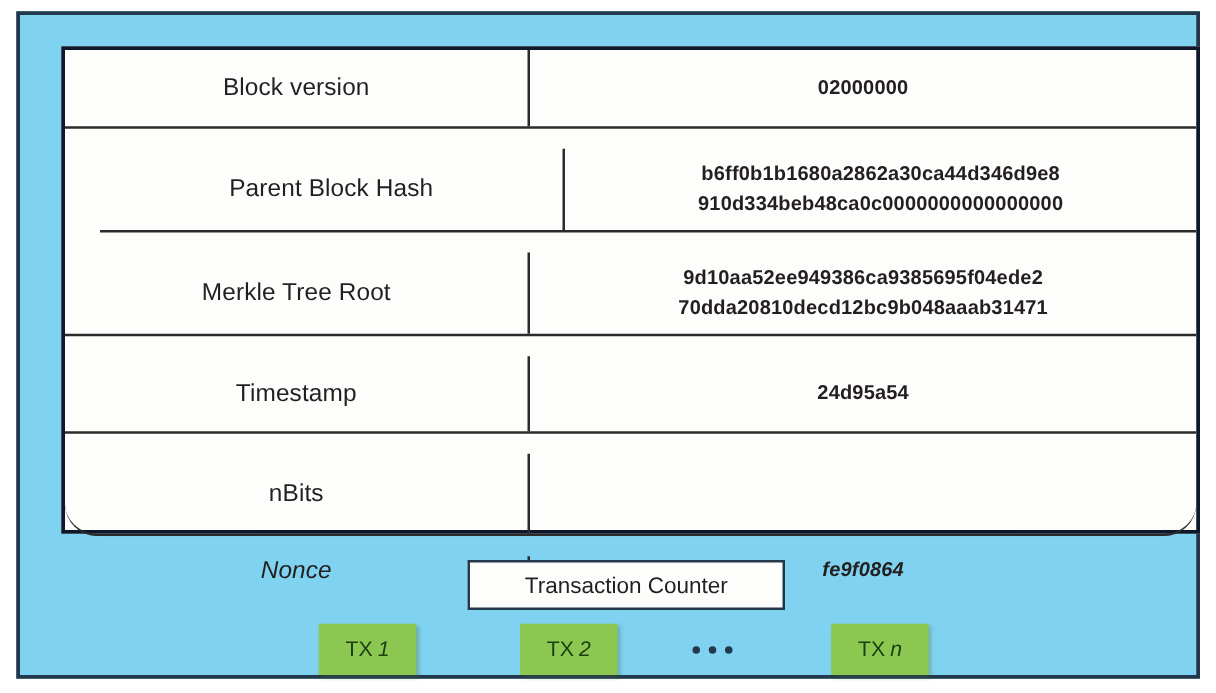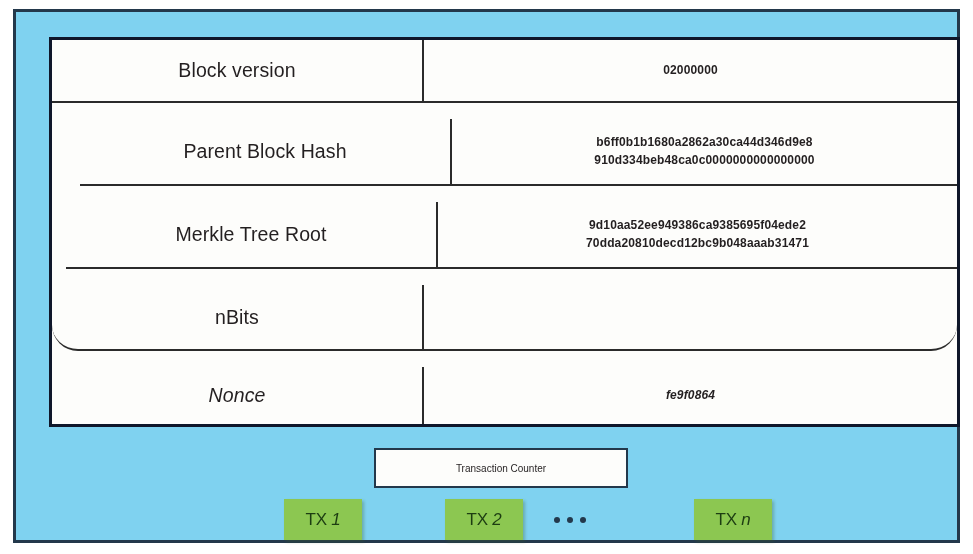"02000000" .hdr-value { font-size: 12px -> 16px }
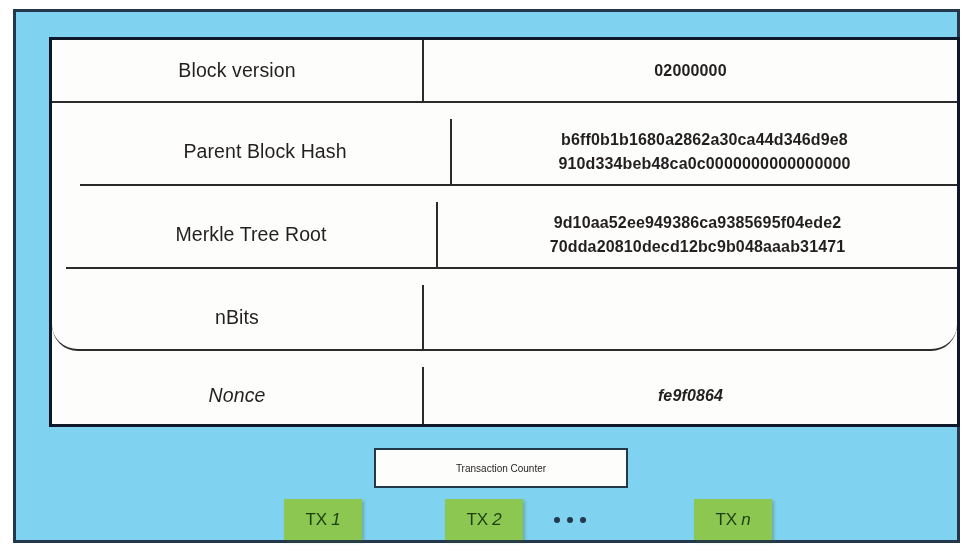"Merkle Tree Root" div.hdr-row { margin-left: 14px -> none }
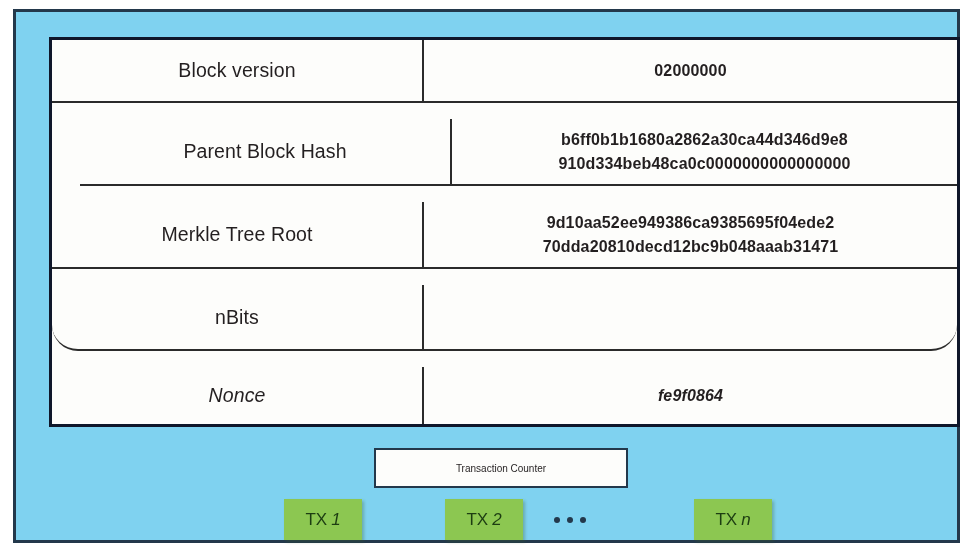"Timestamp" div.hdr-row { html: none -> <div> <div>Timestamp</div> <div> <span>24d95a54</span> </div> </div> }
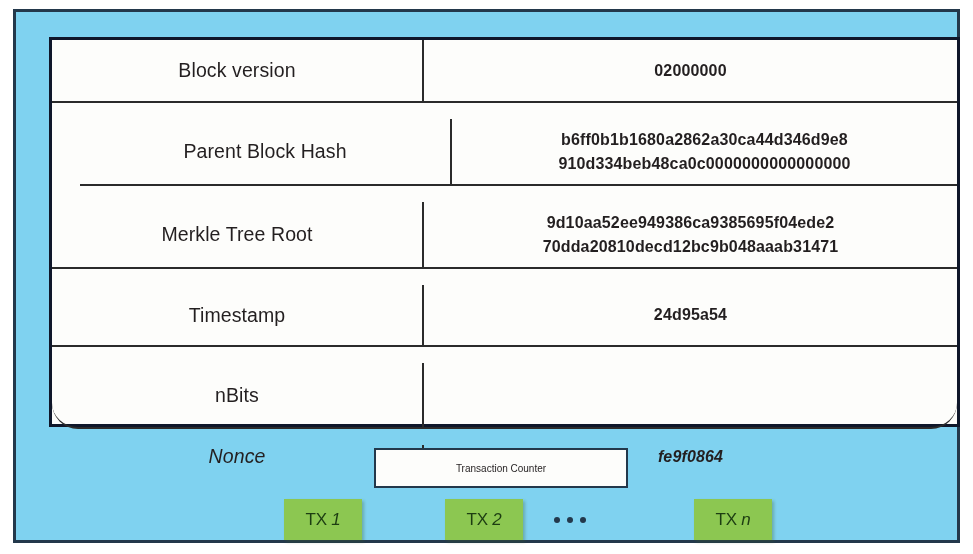"Transaction Counter" .tx-counter { font-size: 10px -> 18px }
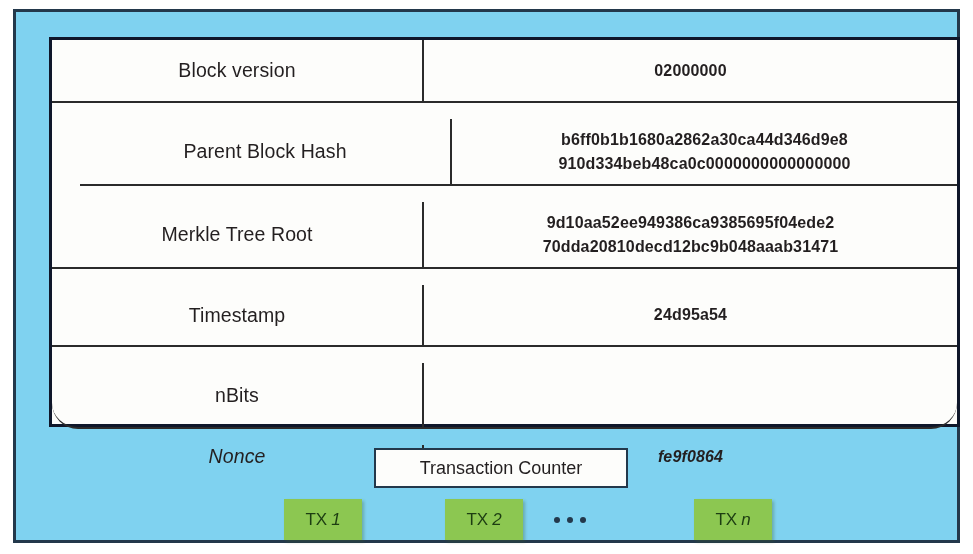"TX" .tx-chip { margin-left: 29px -> none }
